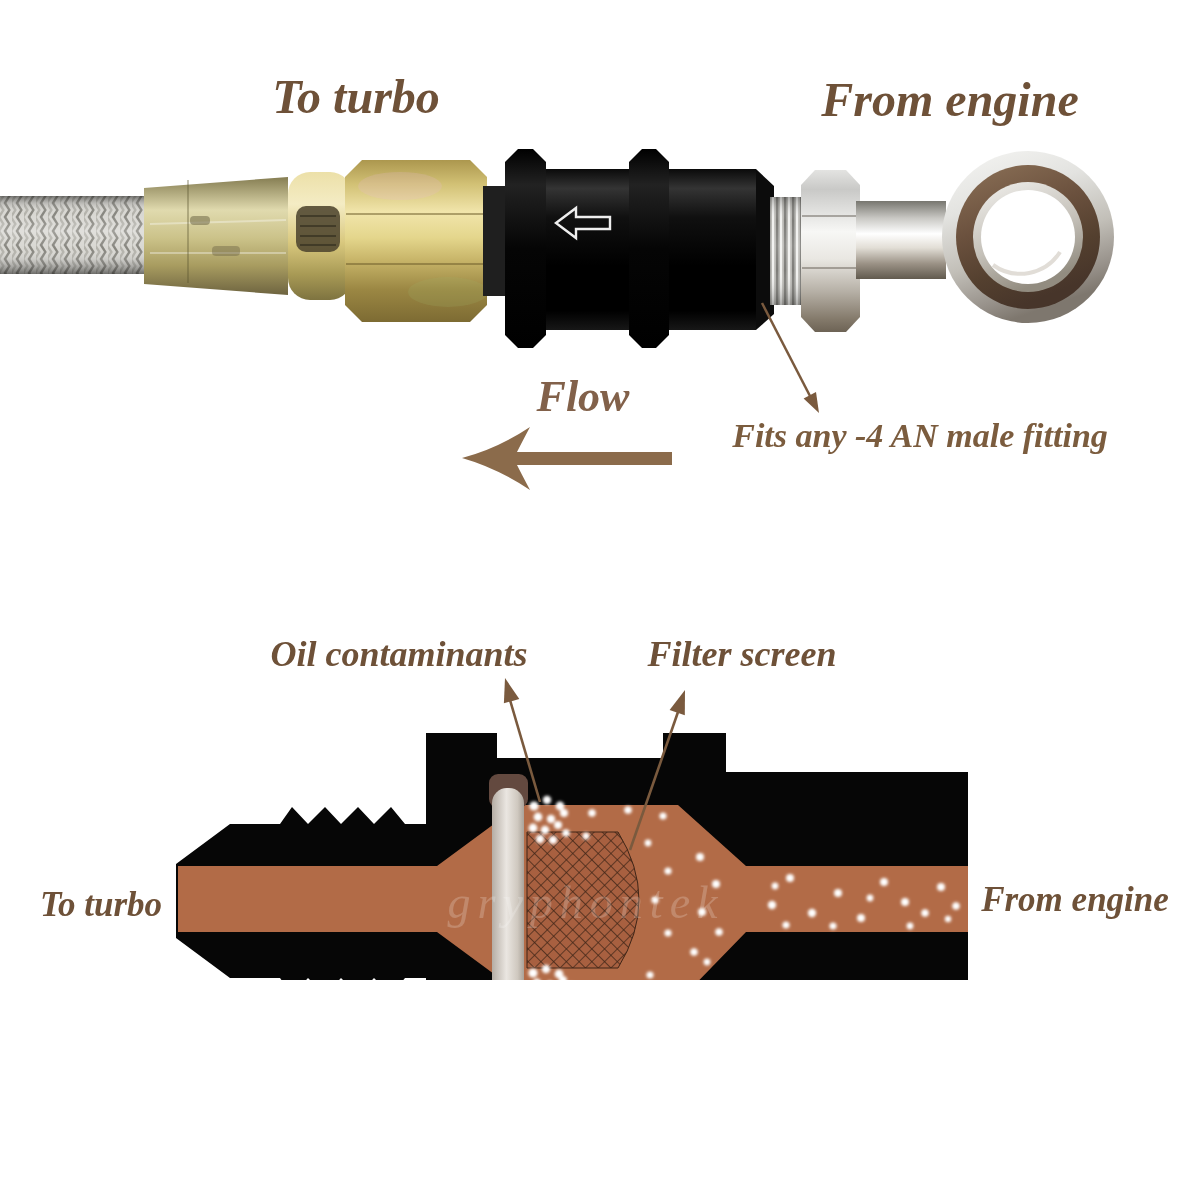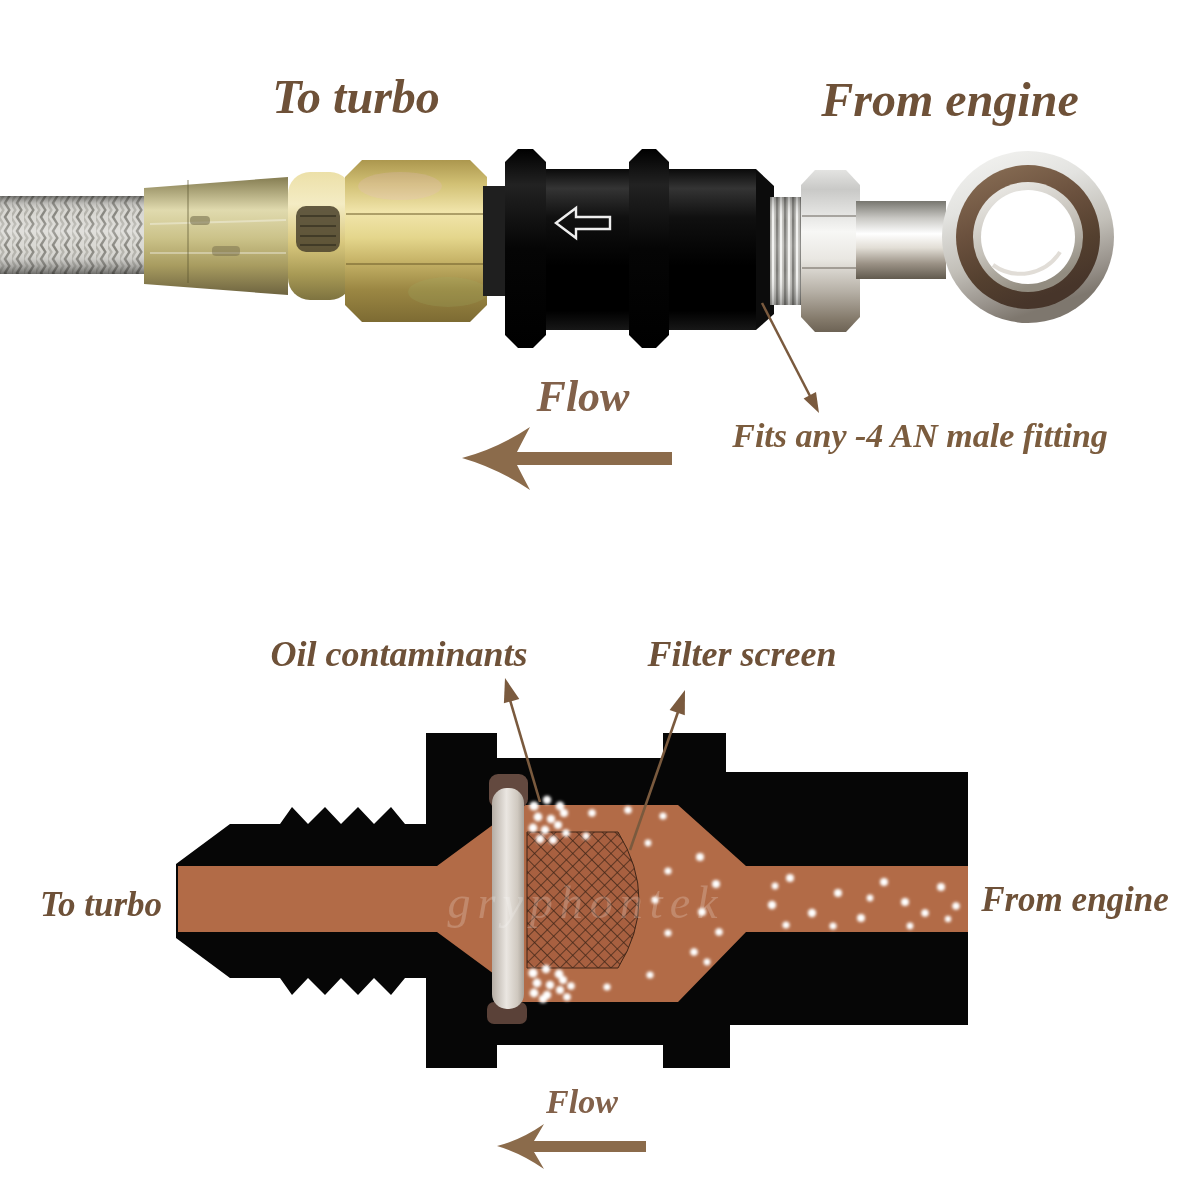"To turbo" .stage { height: 1200px -> 980px }
